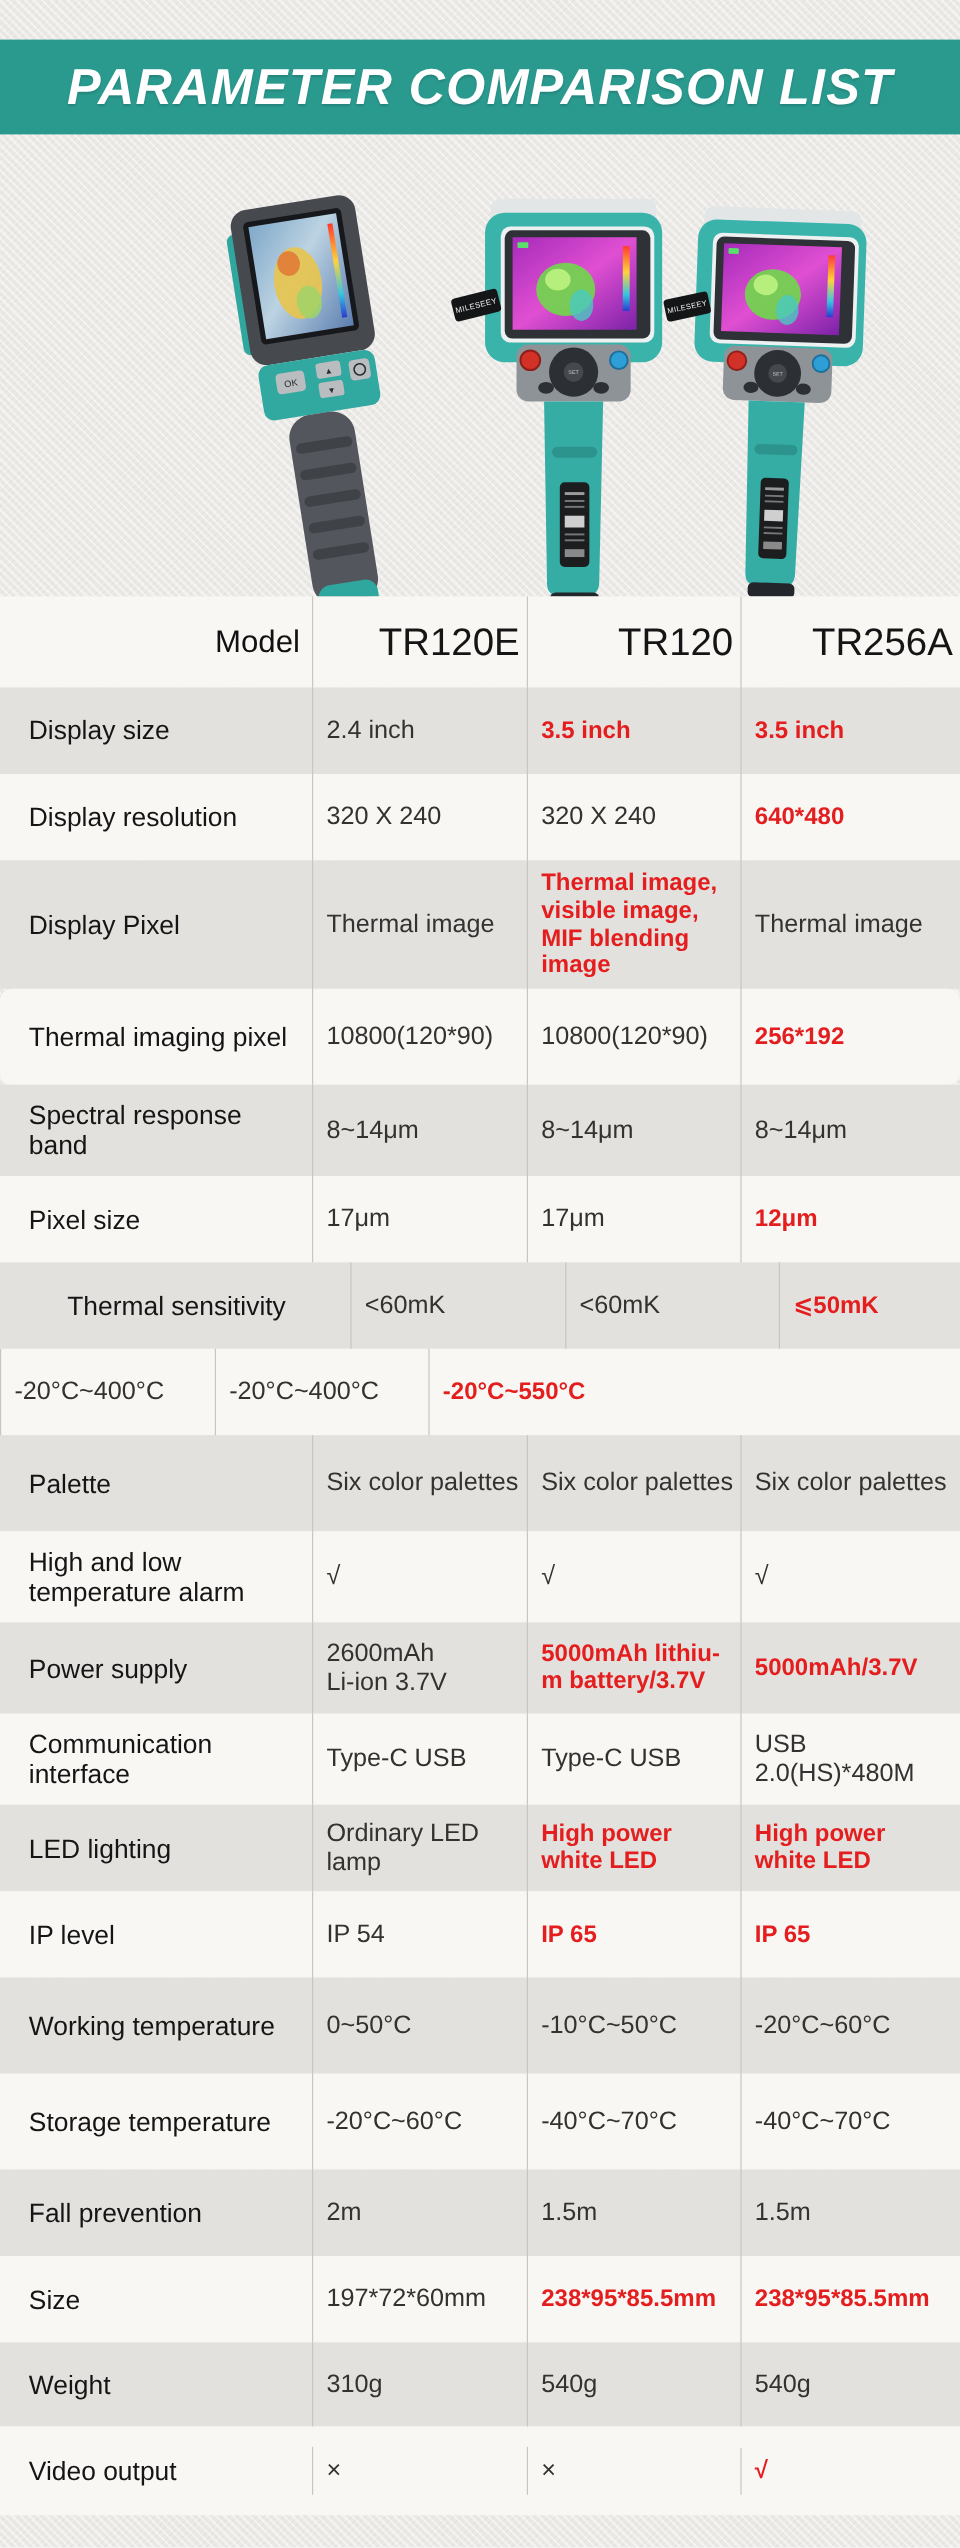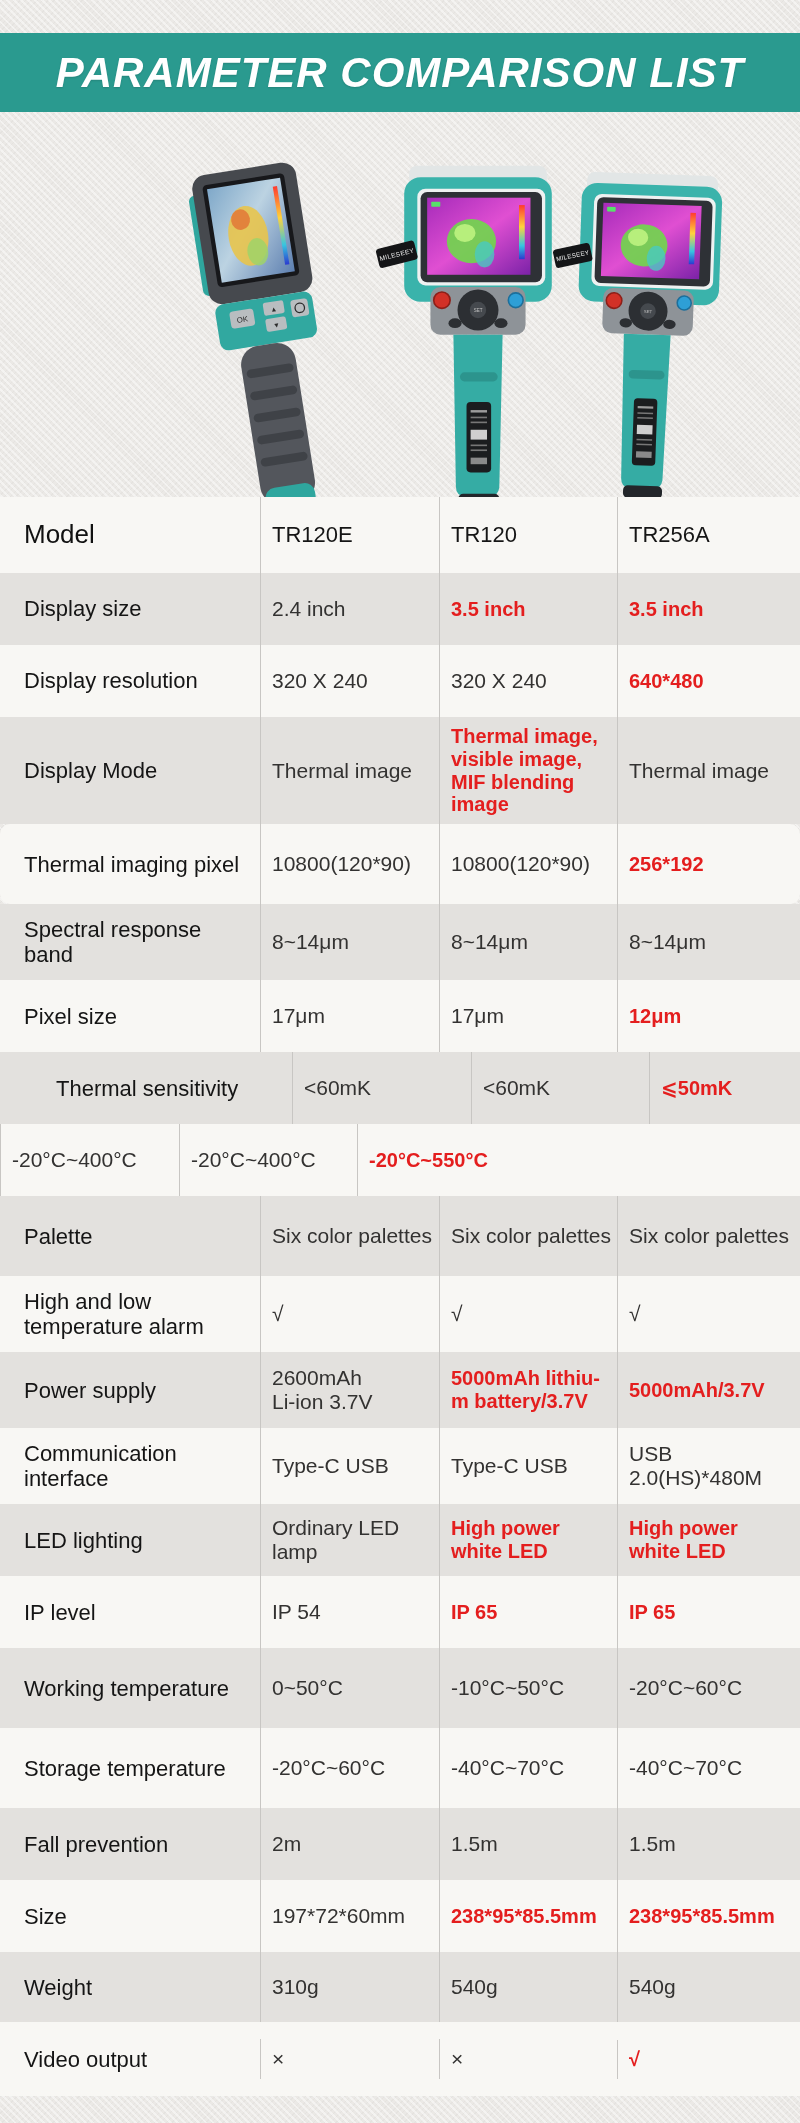"Model" .row.header { text-align: none -> right }
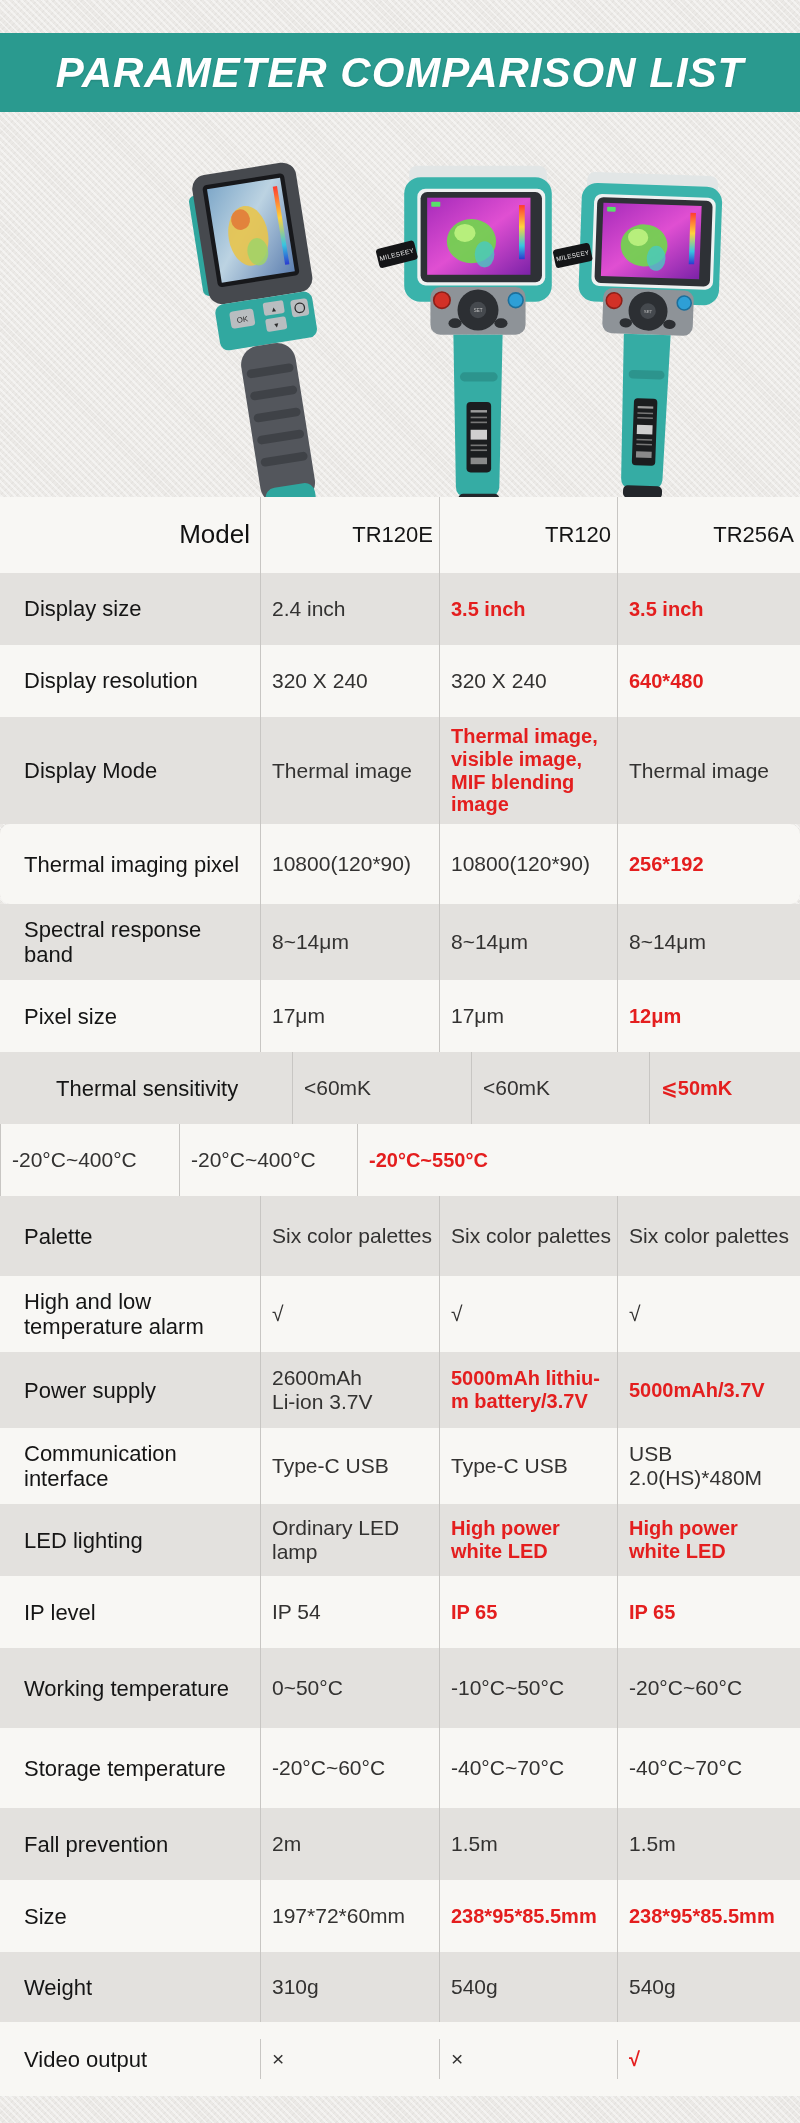"TR120E" .row.header .val { font-size: 22px -> 32px }
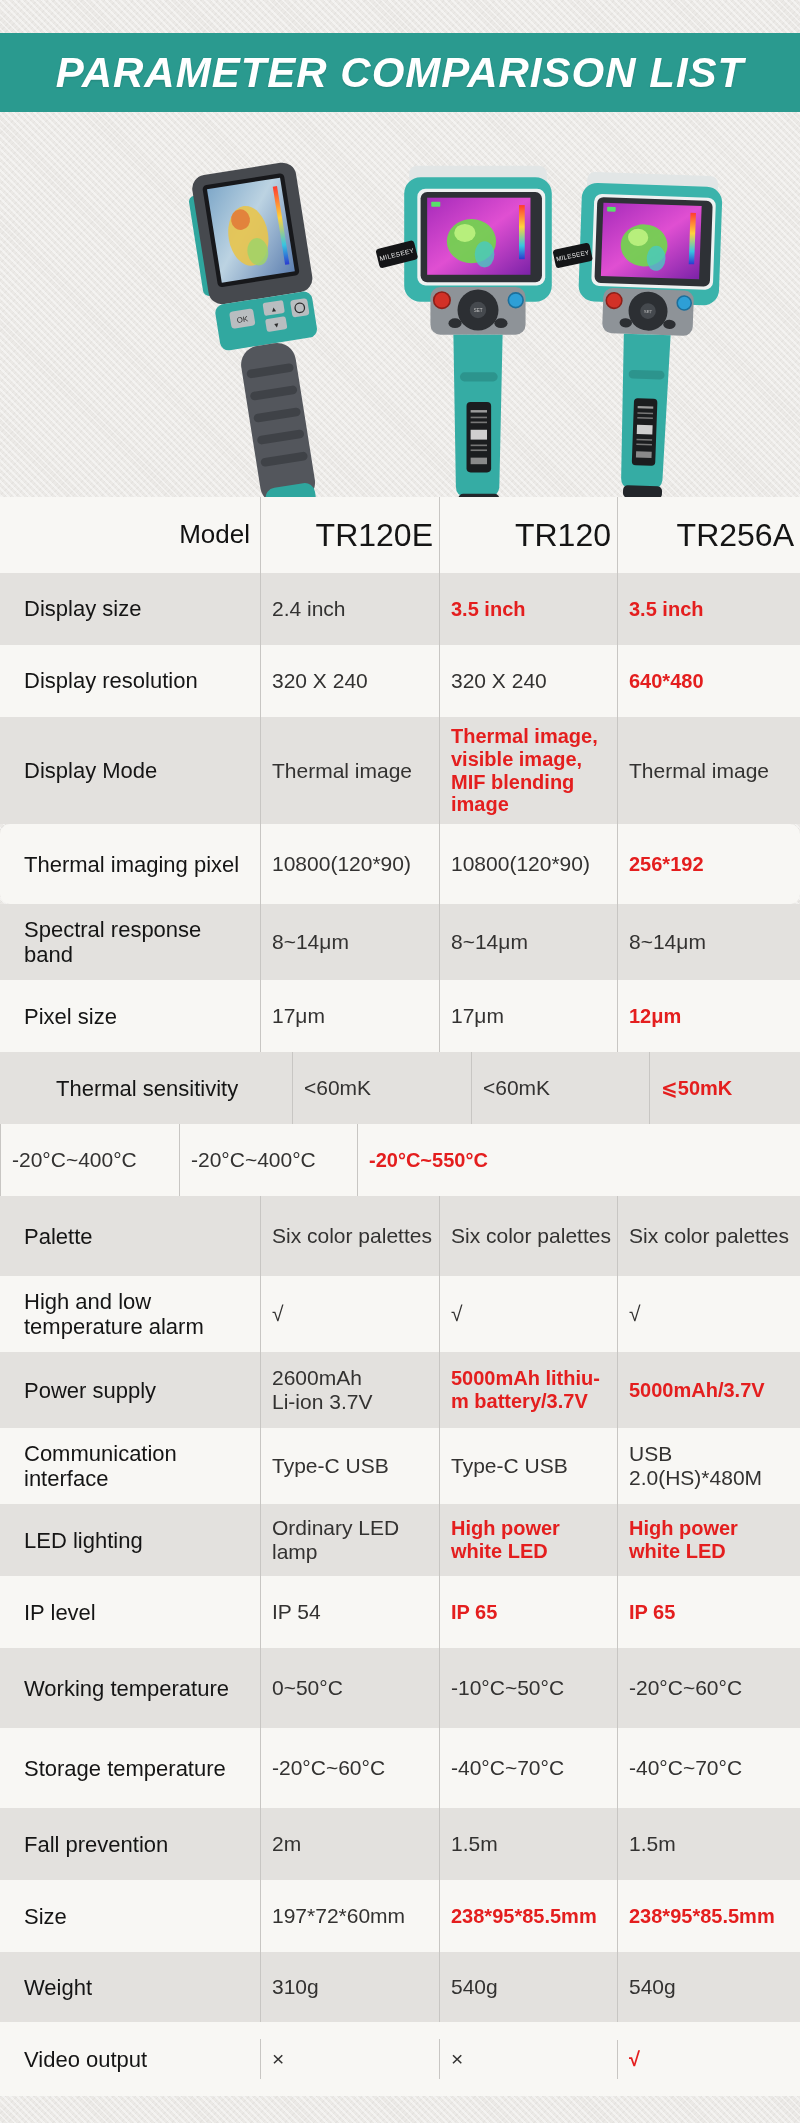"Display Mode" div.cell { text: Mode -> Pixel }
